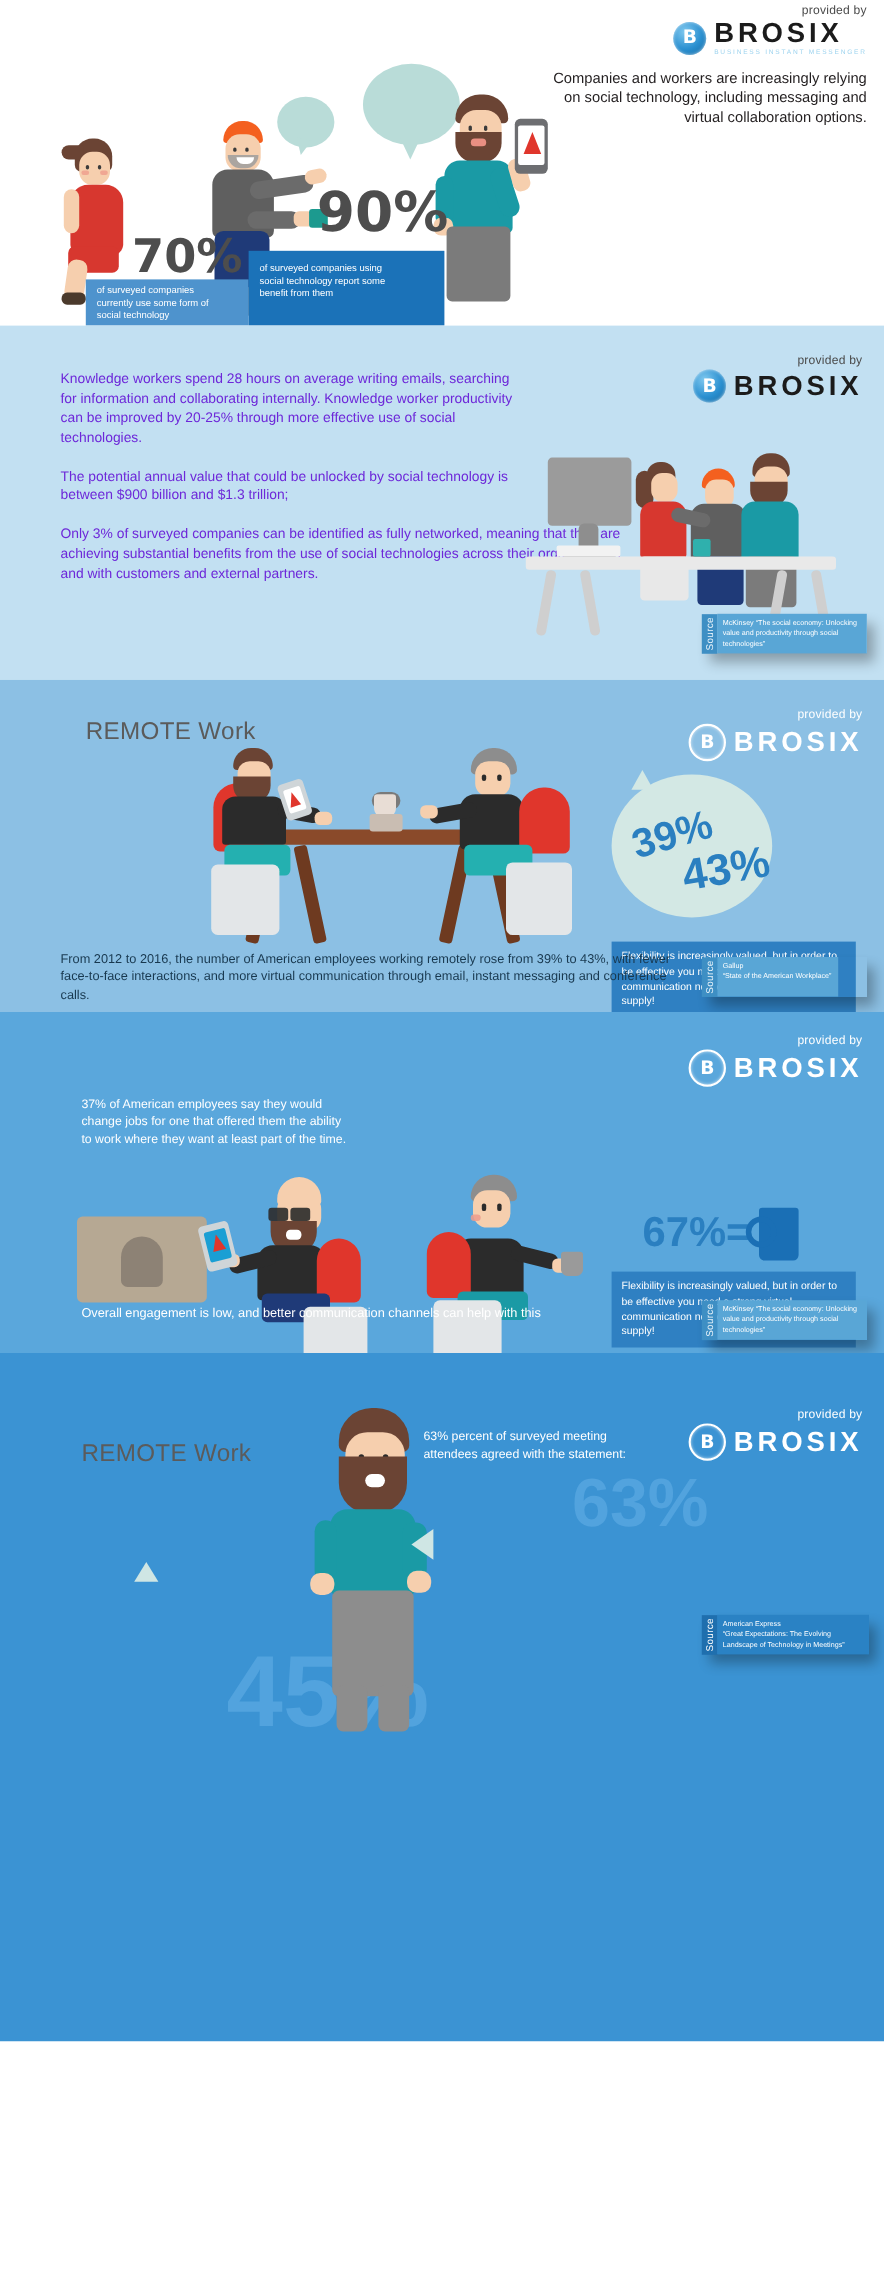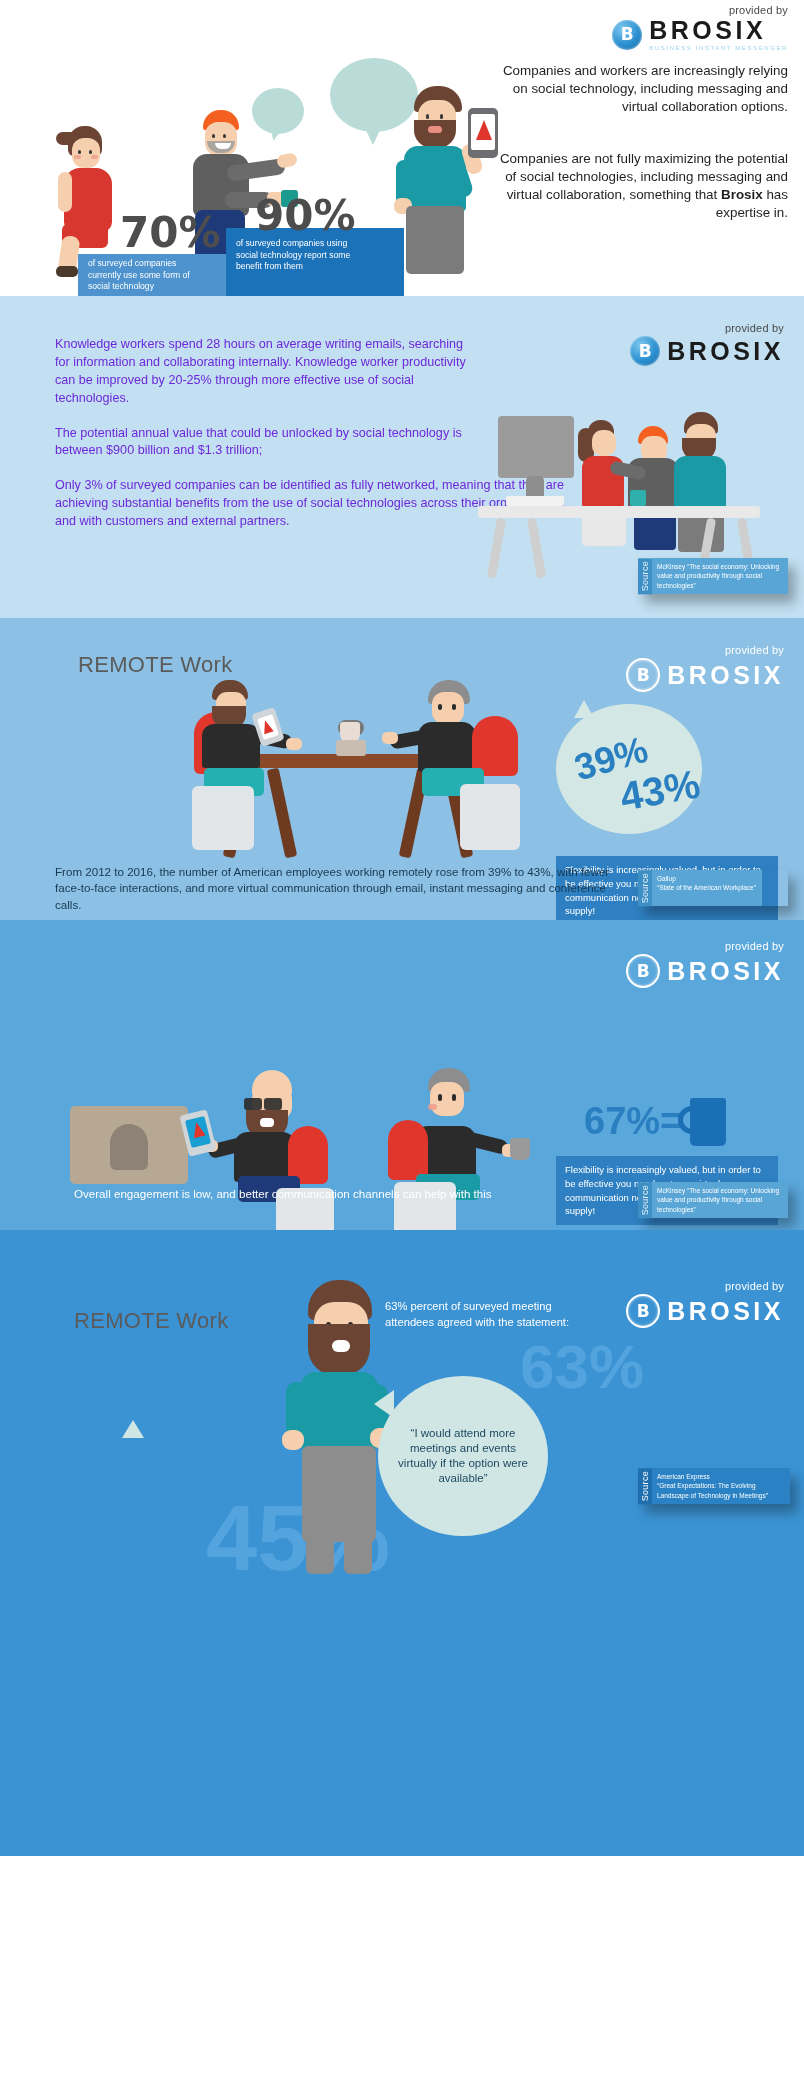"Companies are not fully maximizing" div.hero-copy { html: <div><span>Companies are not fully maximizing the potential of social technologies, including messaging and virtual collaboration, something that </span><b>Brosix</b><span> has expertise in.</span></div> -> none }
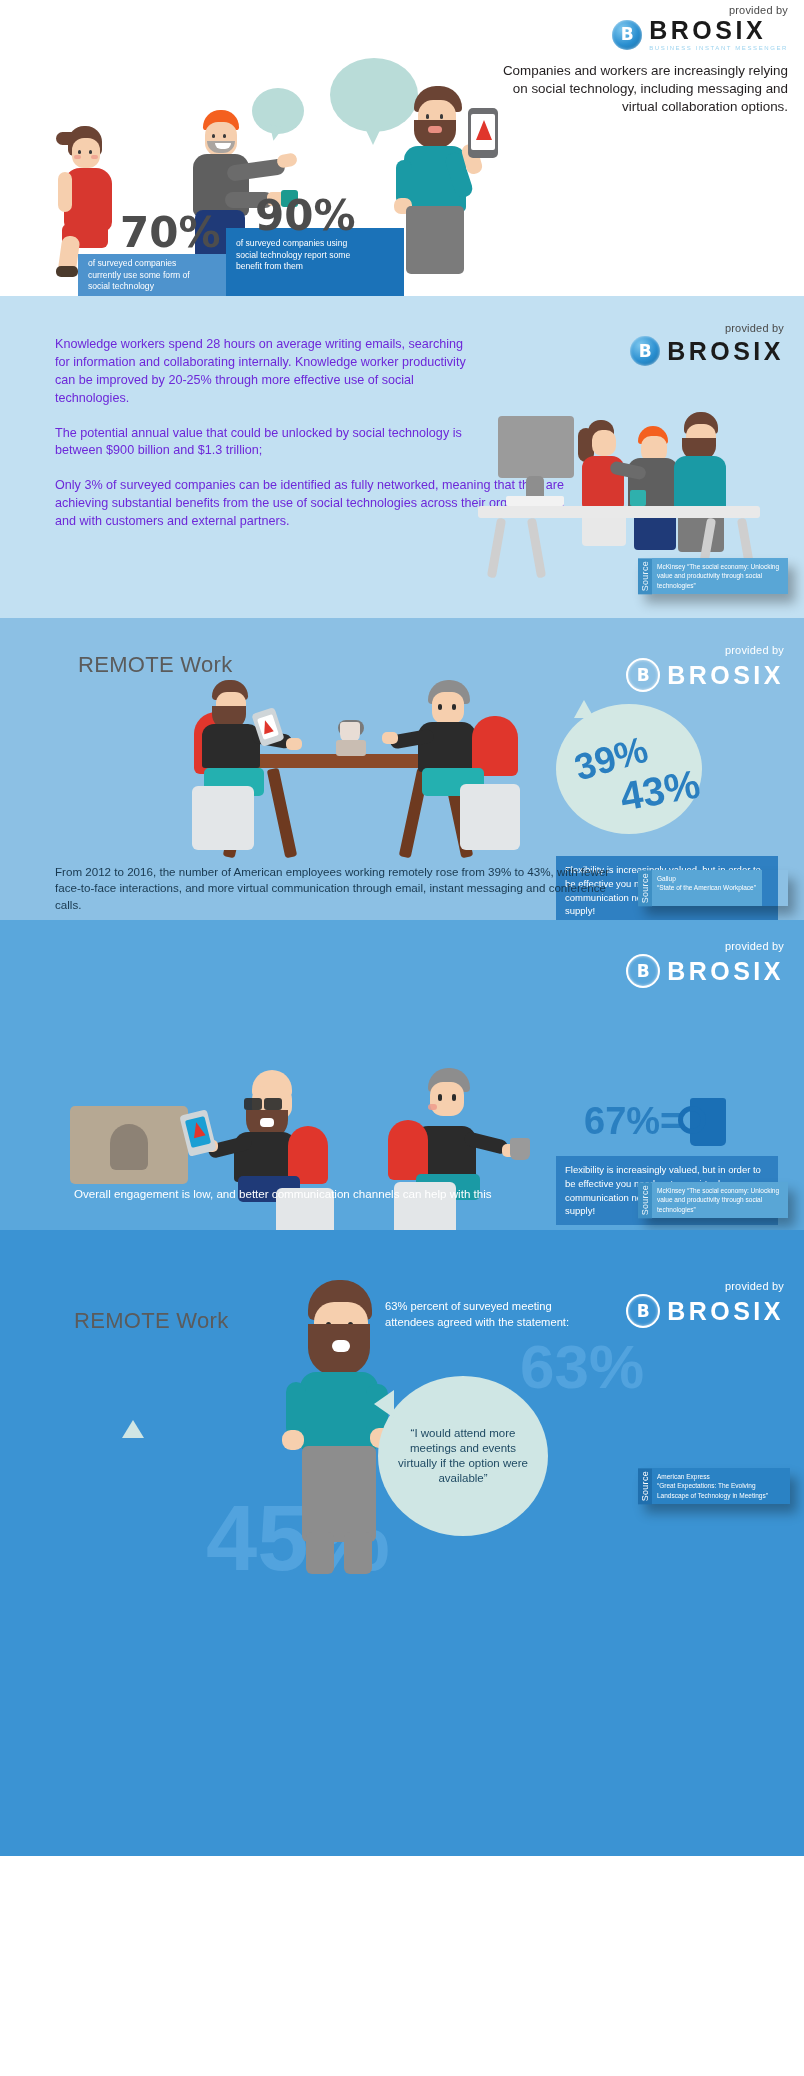"90%" div.bignum { font-size: 42px -> 50px; left: 255px -> 288px; margin-top: 27px -> none }
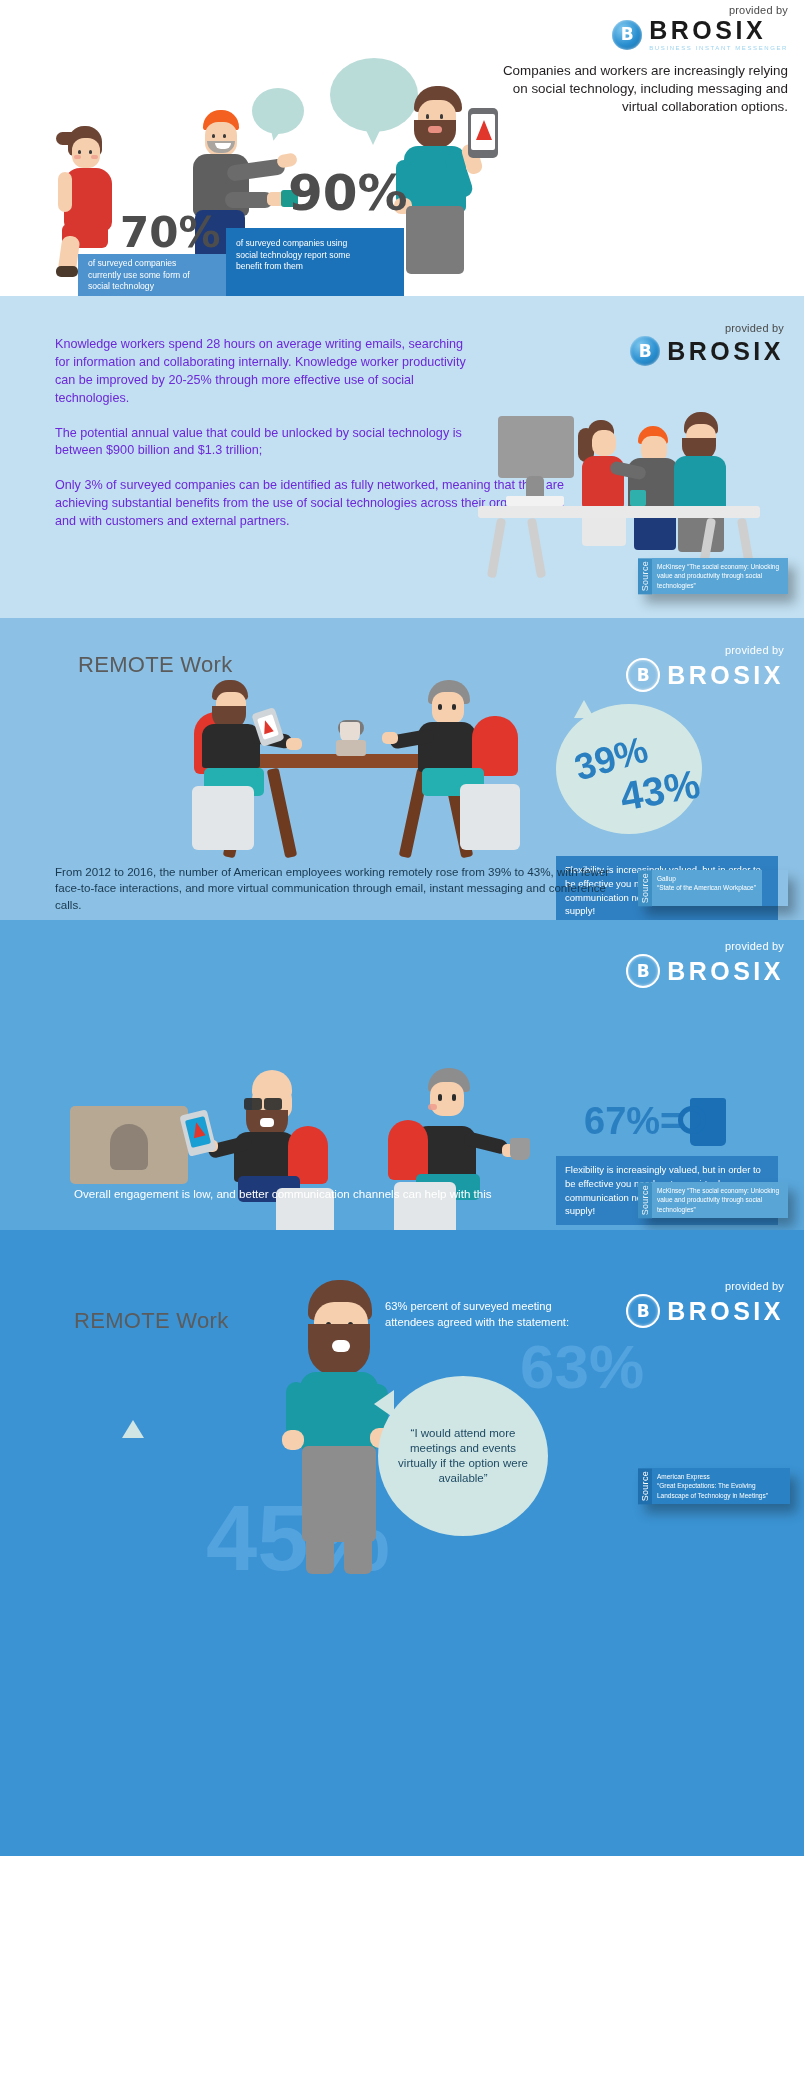"37% of American employees say" div.copy { html: none -> <div>37% of American employees say they would change jobs for one that offered them the ability to work where they want at least part of the time.</div> }
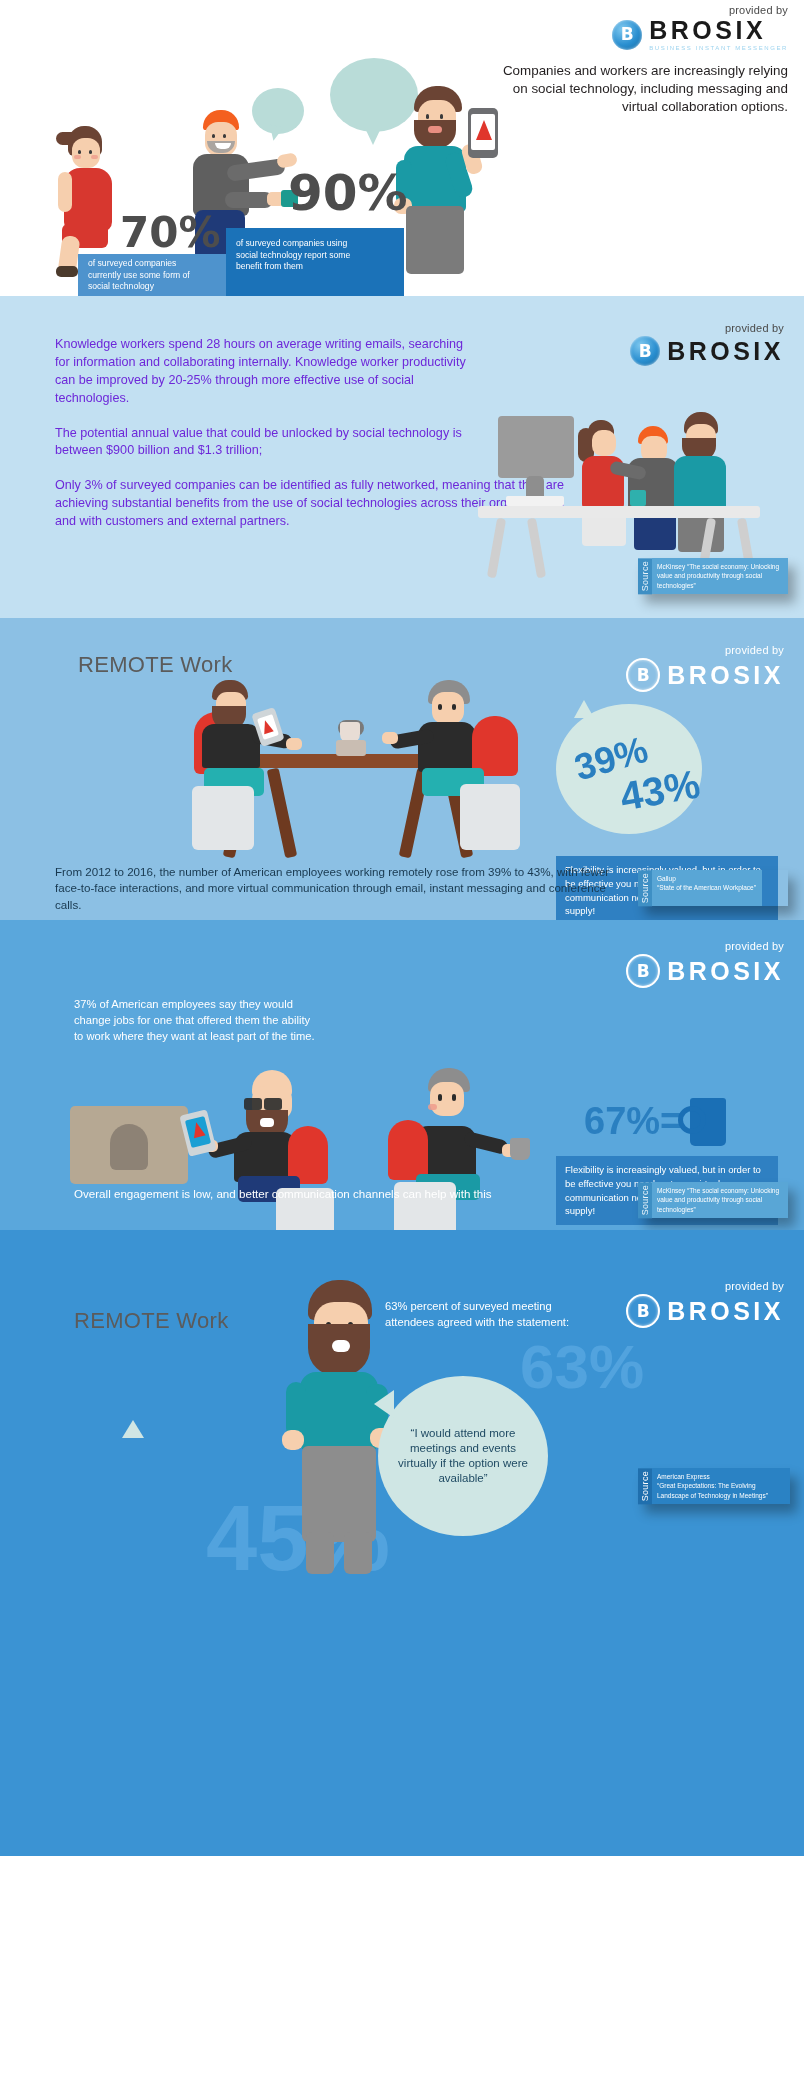"“I would attend more meetings" div.quote-blob { html: <div>“I would attend more meetings and events virtually if the option were available”</div> -> none }
